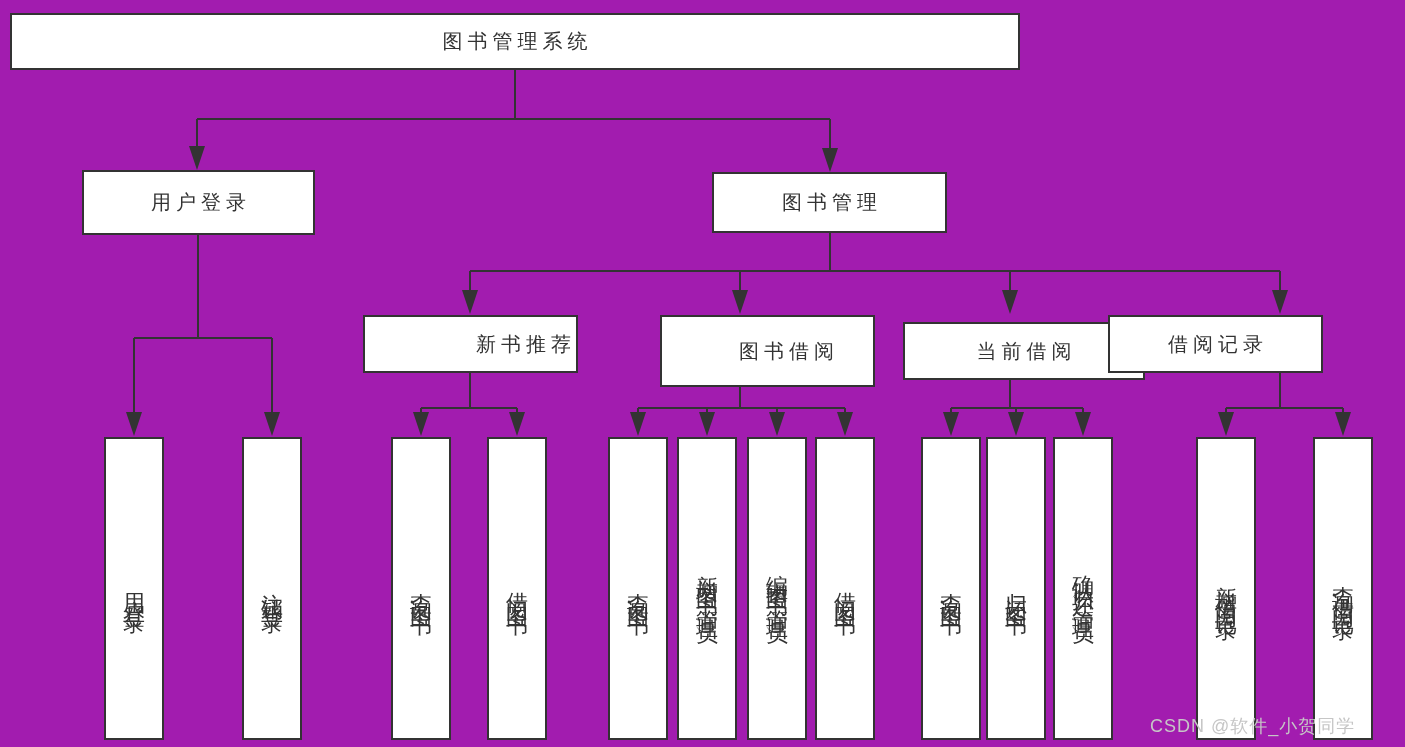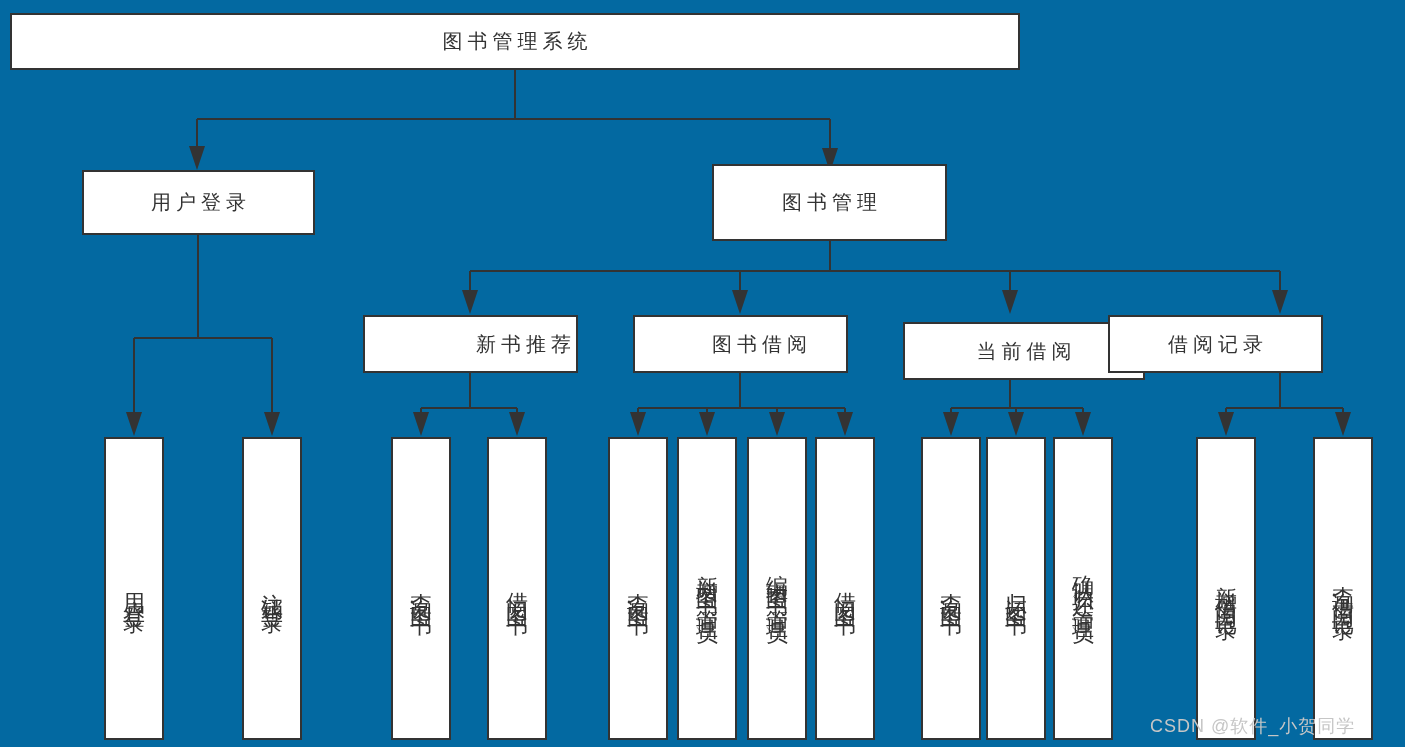"图书管理系统" .stage { background: #0369a1 -> #a21caf }
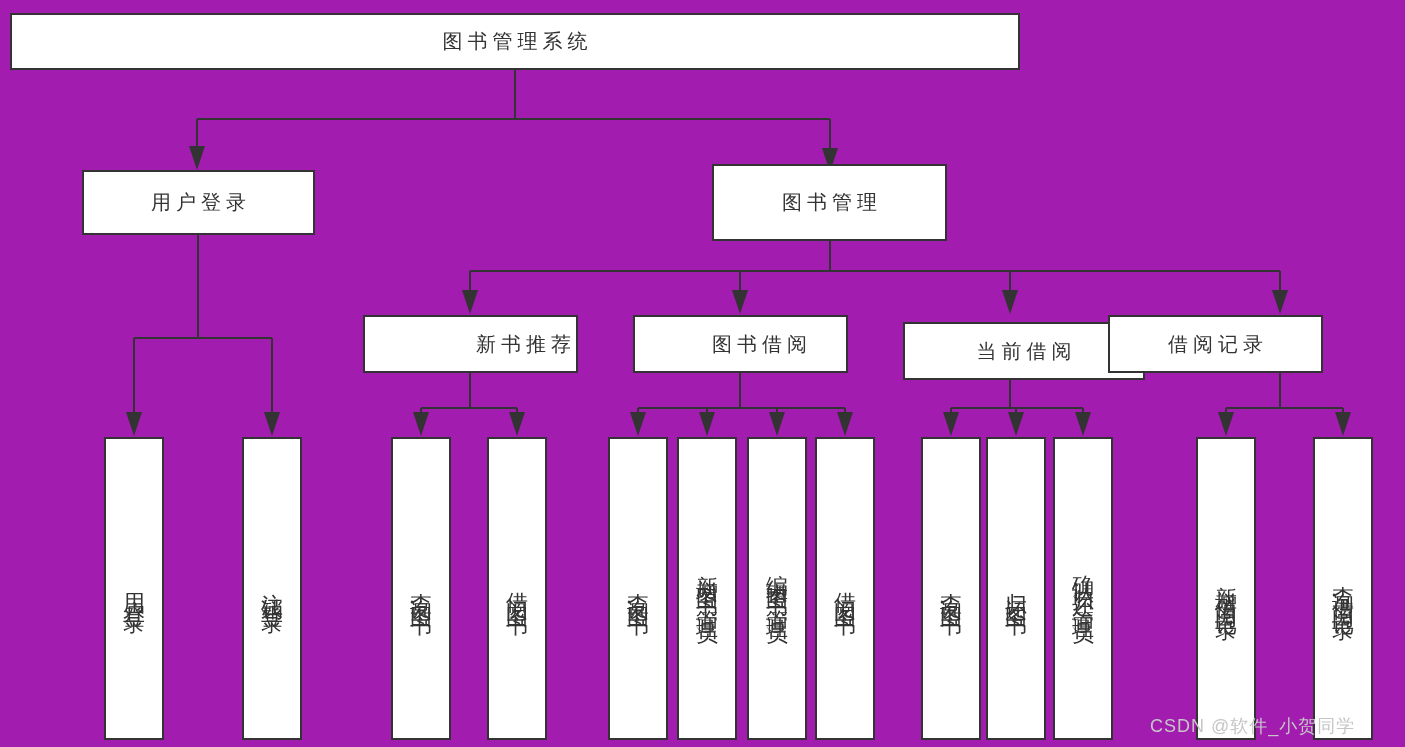"图书管理" div.box { height: 77px -> 61px; top: 164px -> 172px }
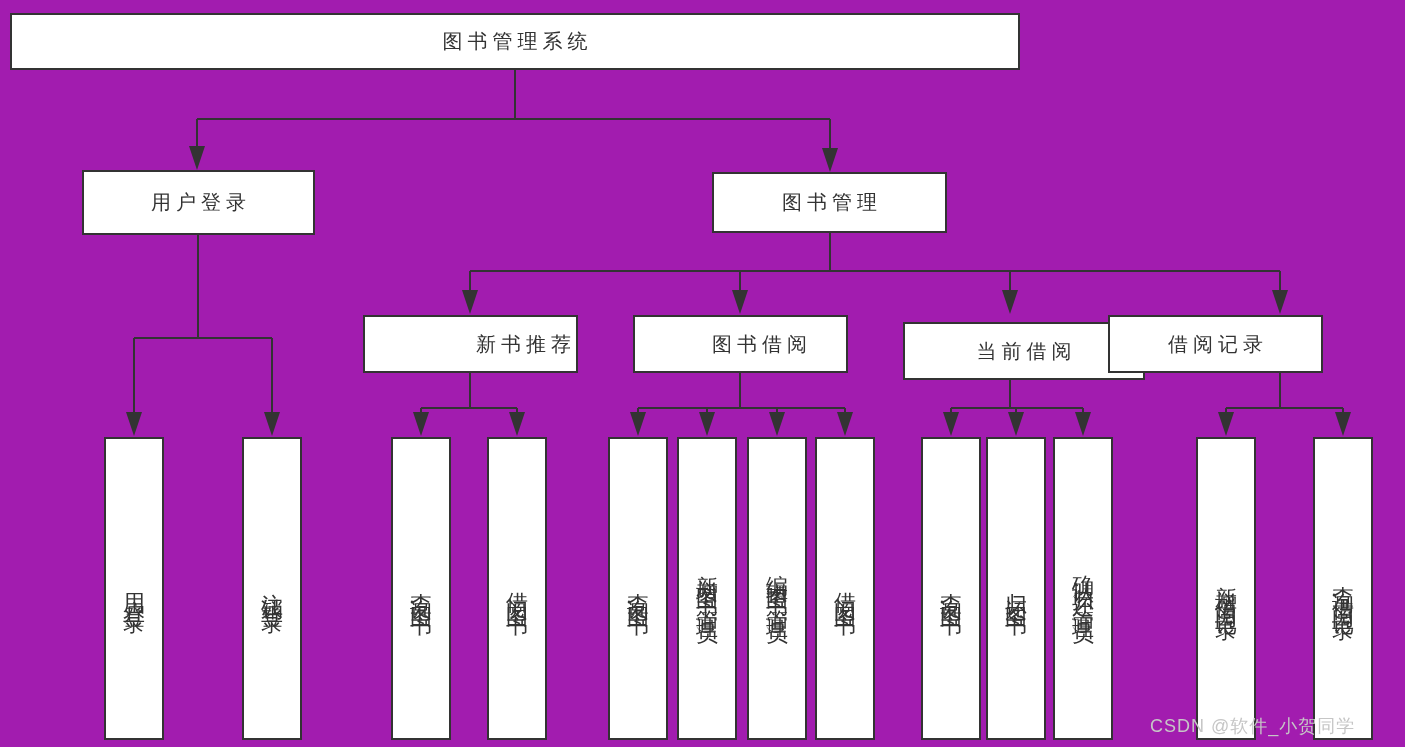"图书借阅" div.box { height: 58px -> 72px; left: 633px -> 660px }
